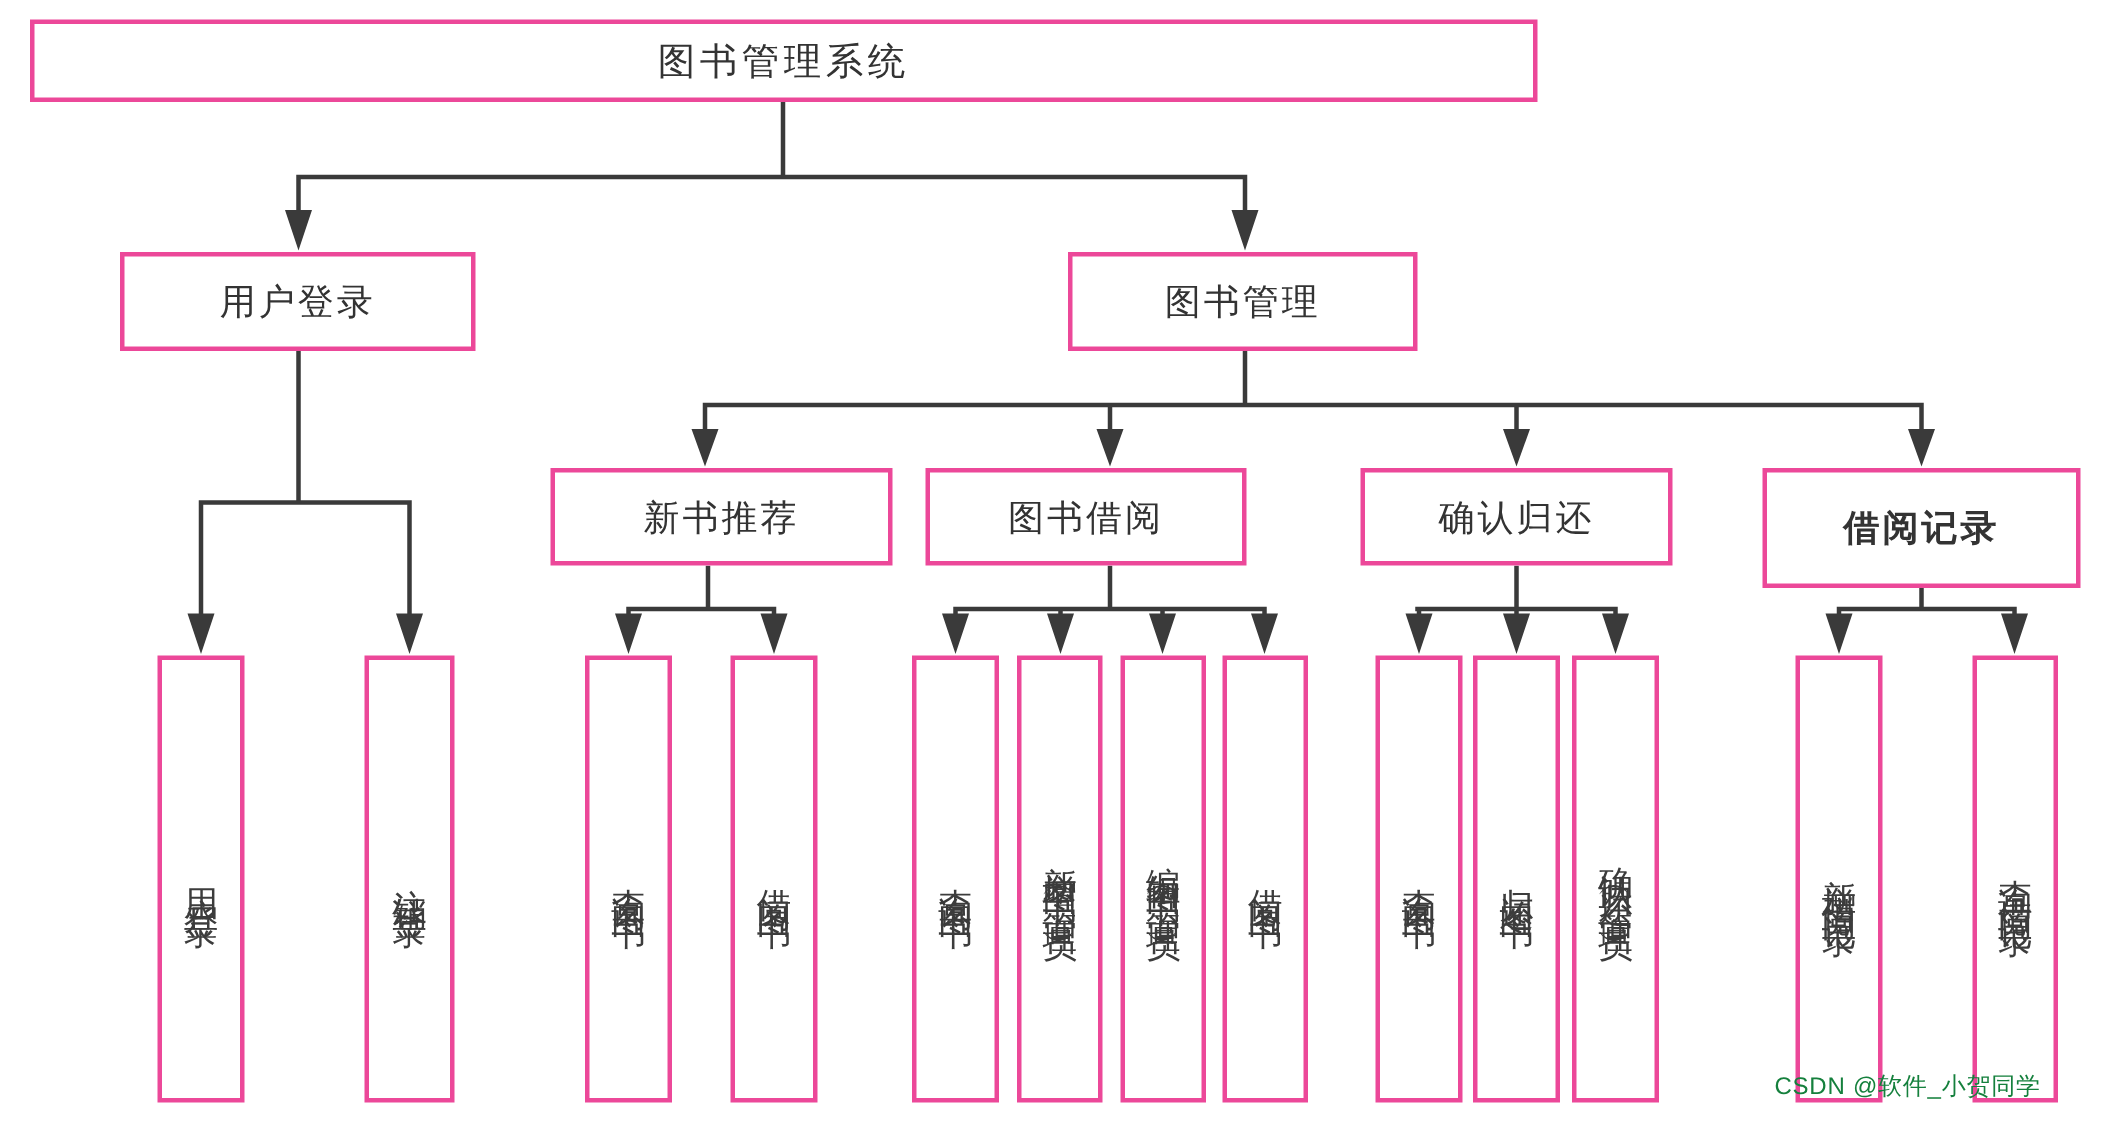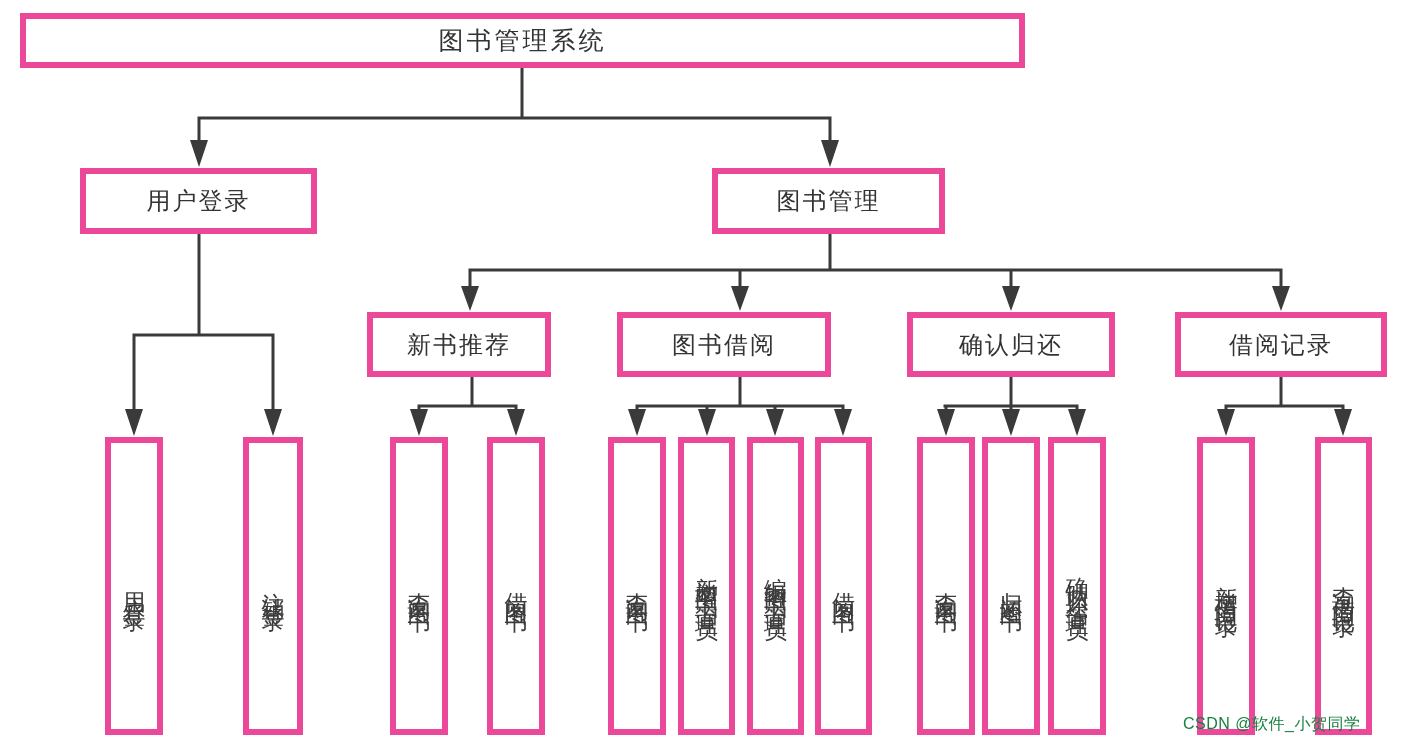"图书管理系统" .node { border: 6px solid #ec4899 -> 3px solid #ec4899 }
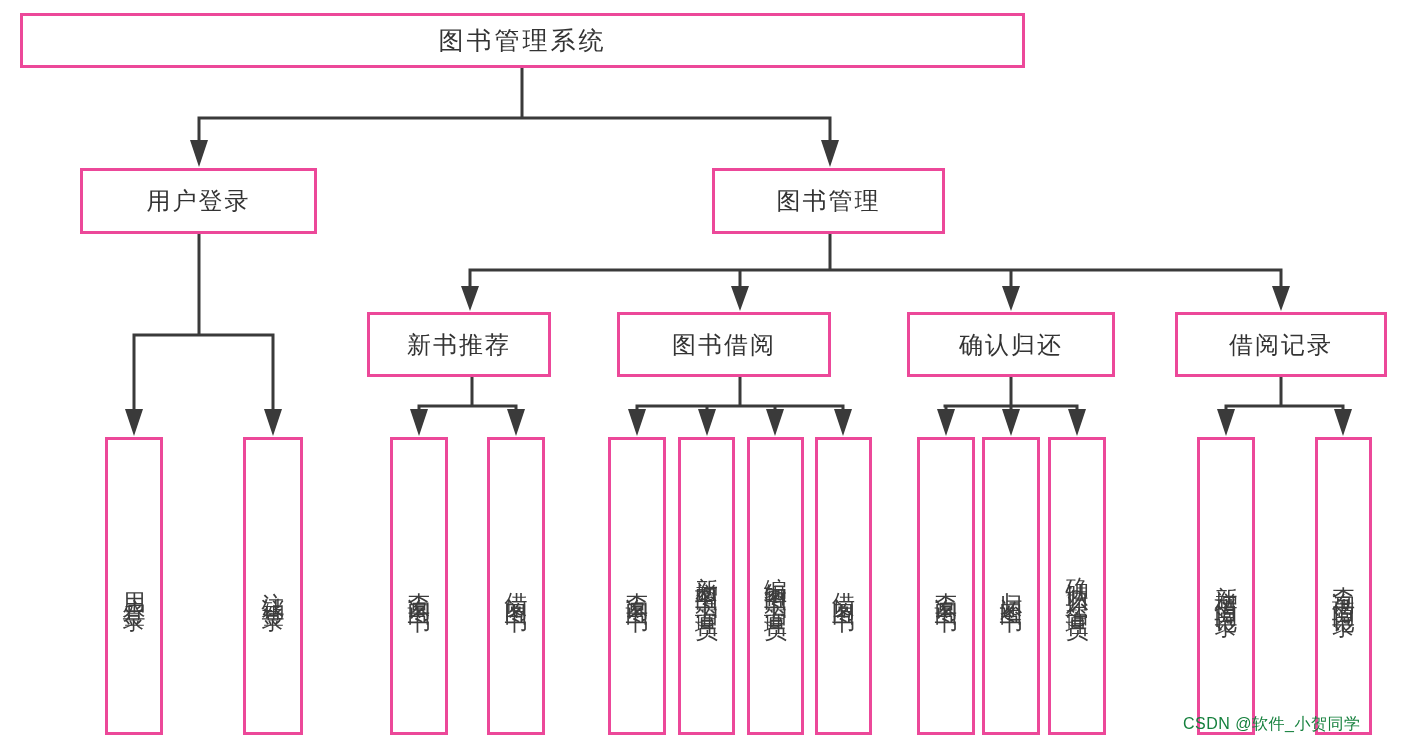"新书推荐" div.node { width: 184px -> 228px }
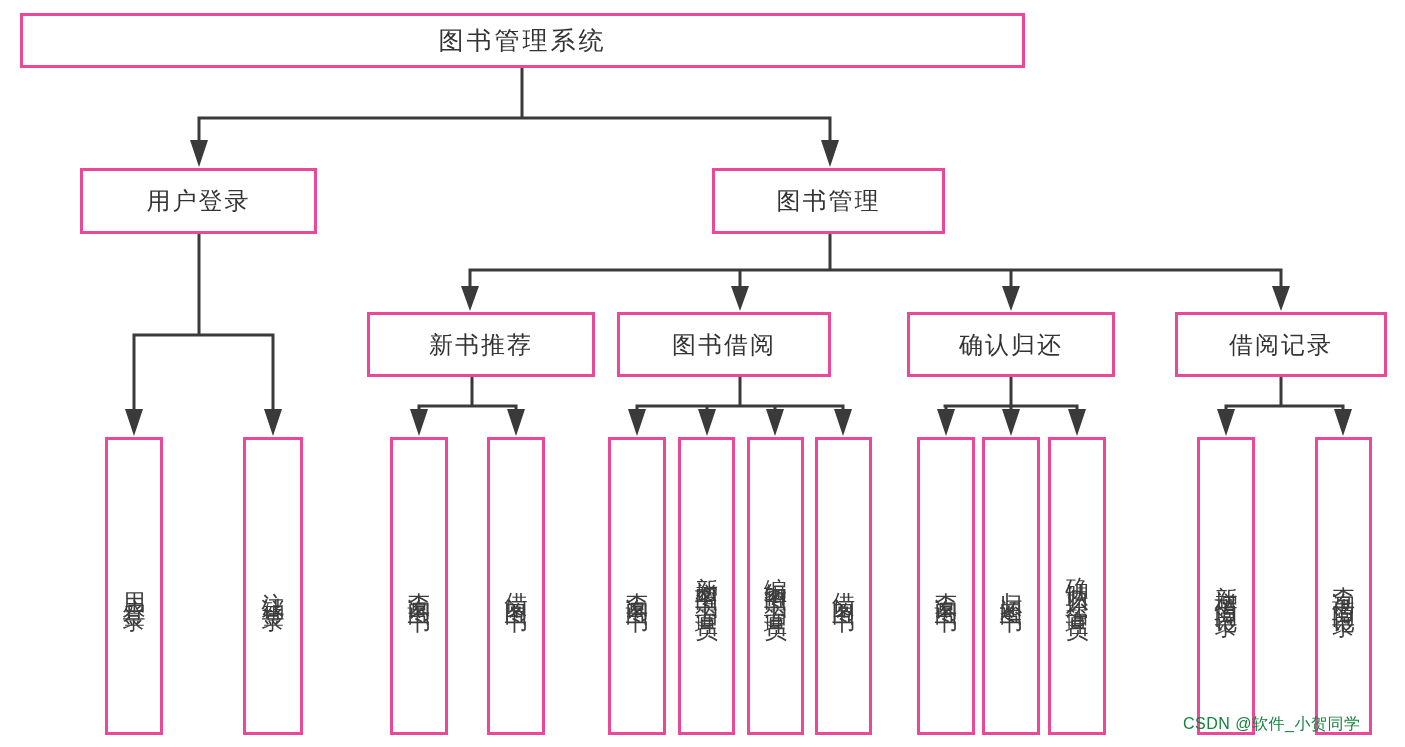"借阅记录" div.node { font-weight: none -> bold; height: 65px -> 80px }
